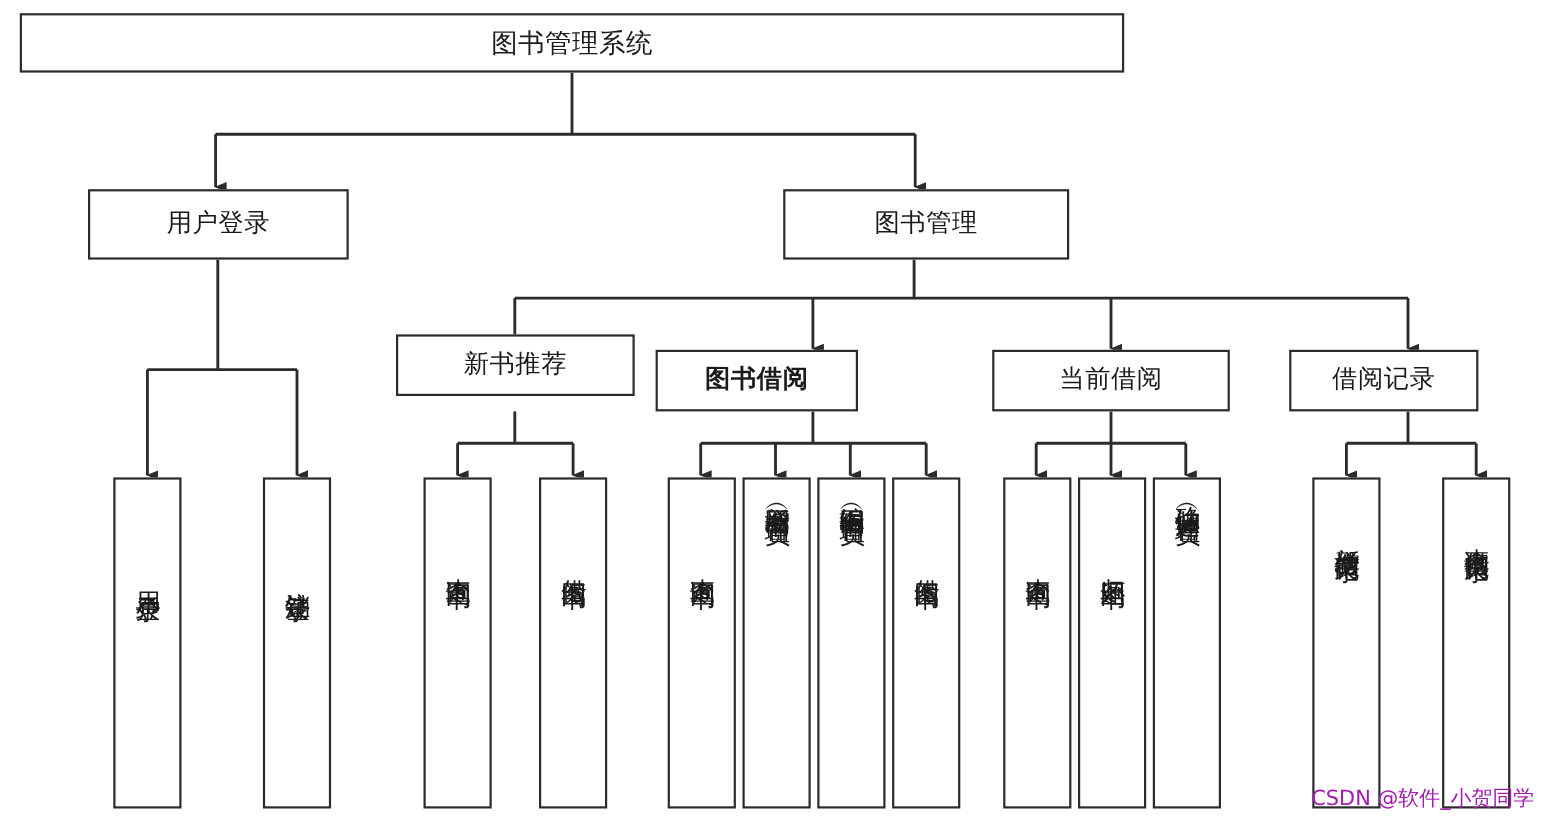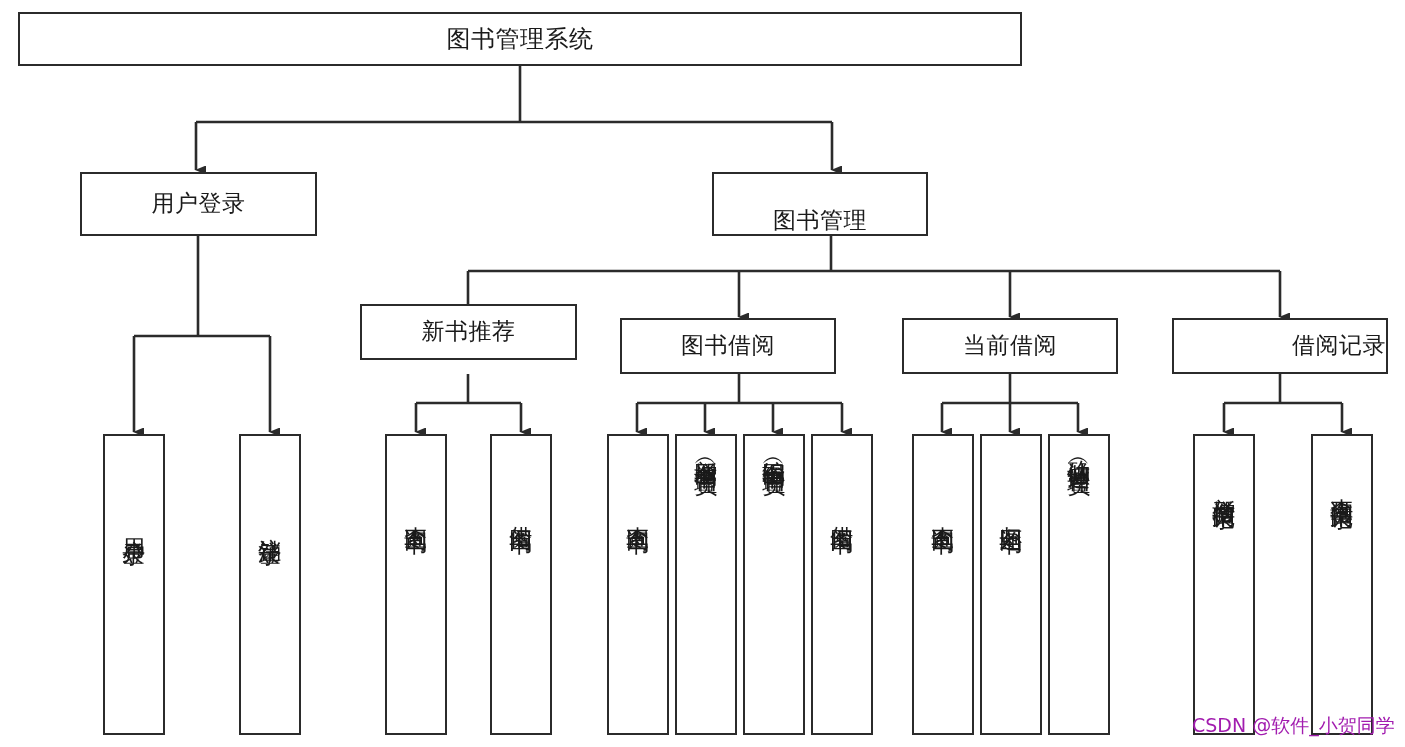"图书管理" div.node { align-items: flex-end -> none; width: 216px -> 260px }
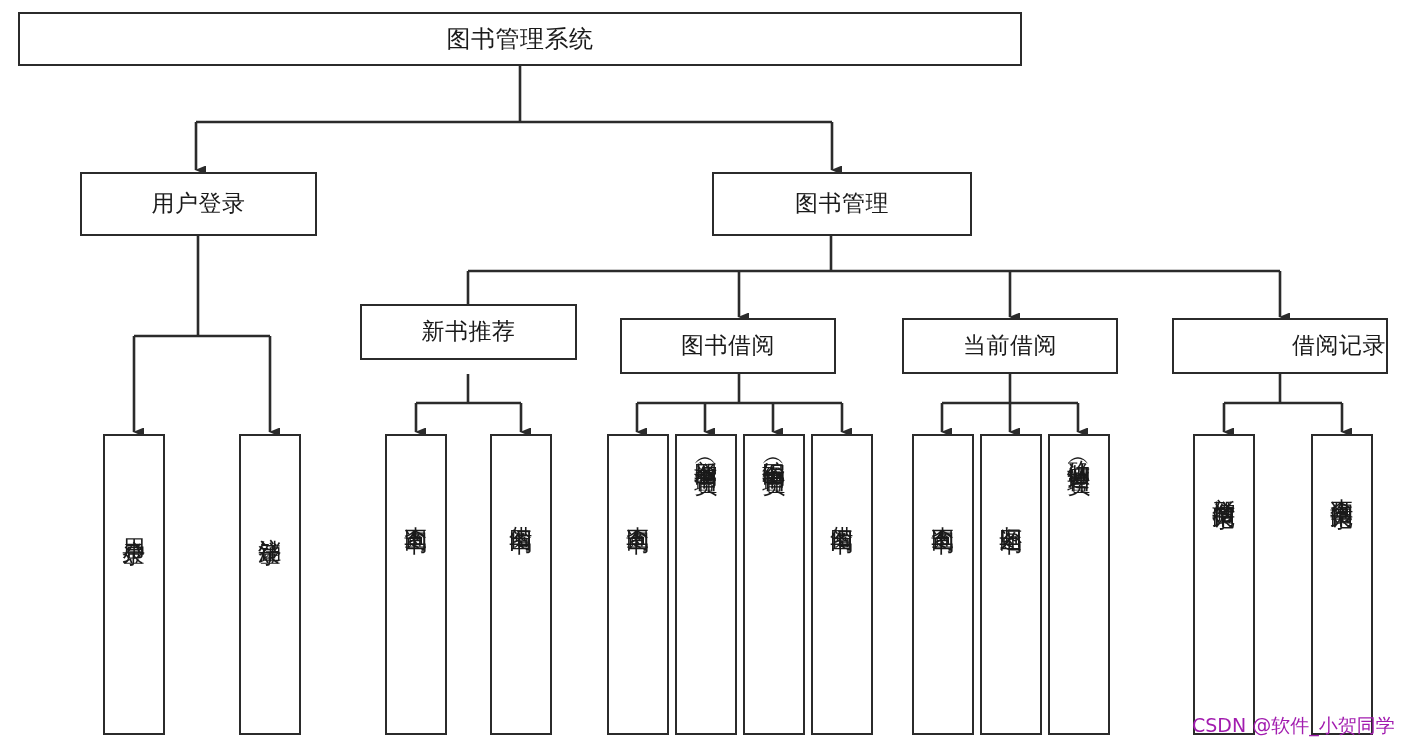"图书借阅" div.node { font-weight: none -> bold; left: 620px -> 596px; width: 216px -> 184px }
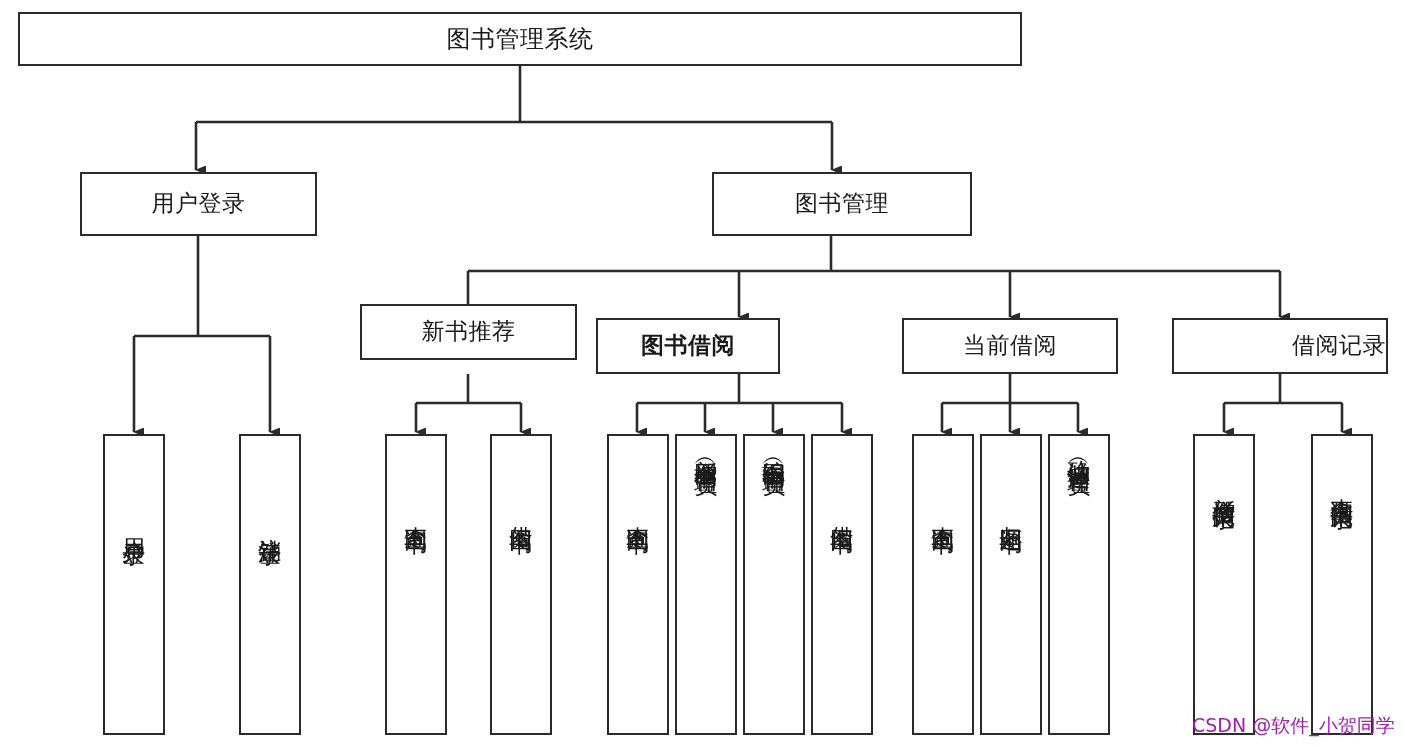"借阅记录" div.node { justify-content: flex-end -> none; width: 216px -> 172px }
